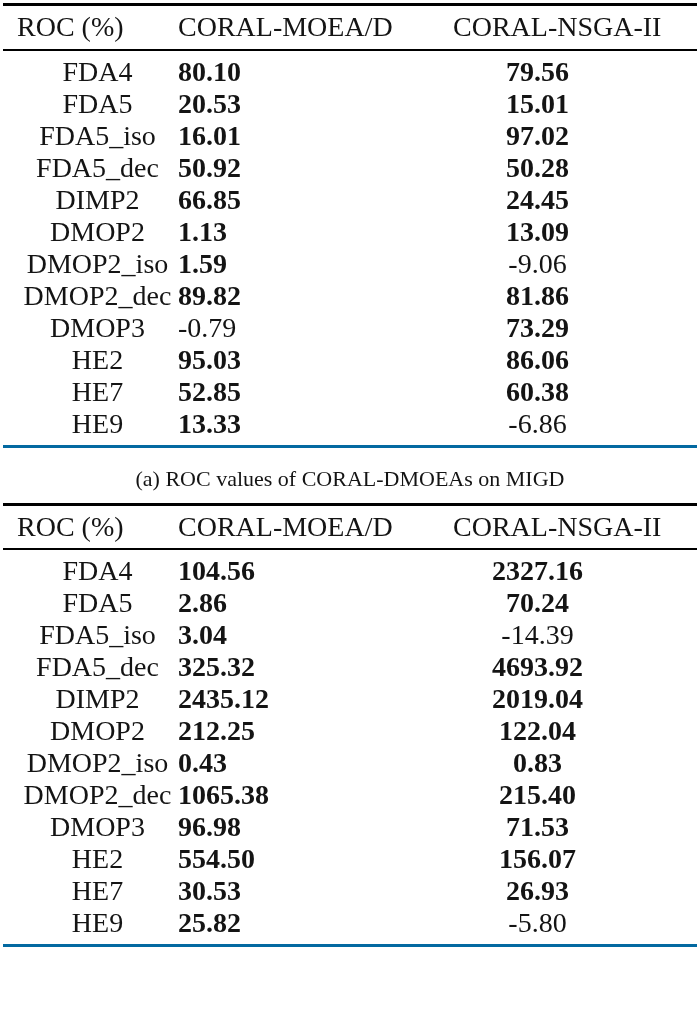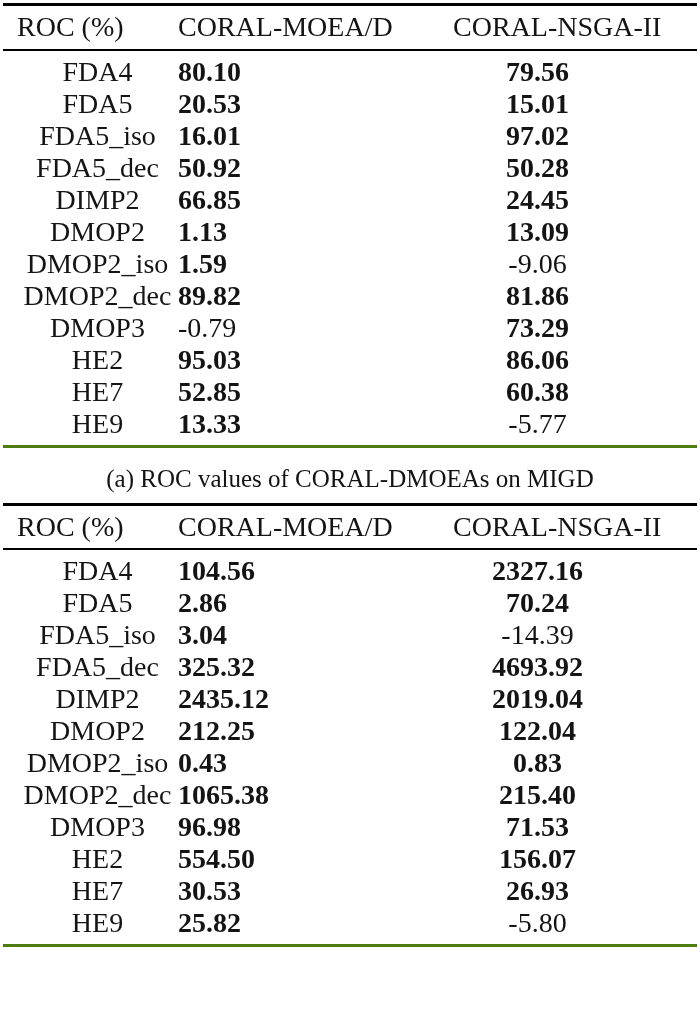"ROC (%)" table.roc-table { border-bottom: 3px solid #4d7c0f -> 3px solid #0369a1 }
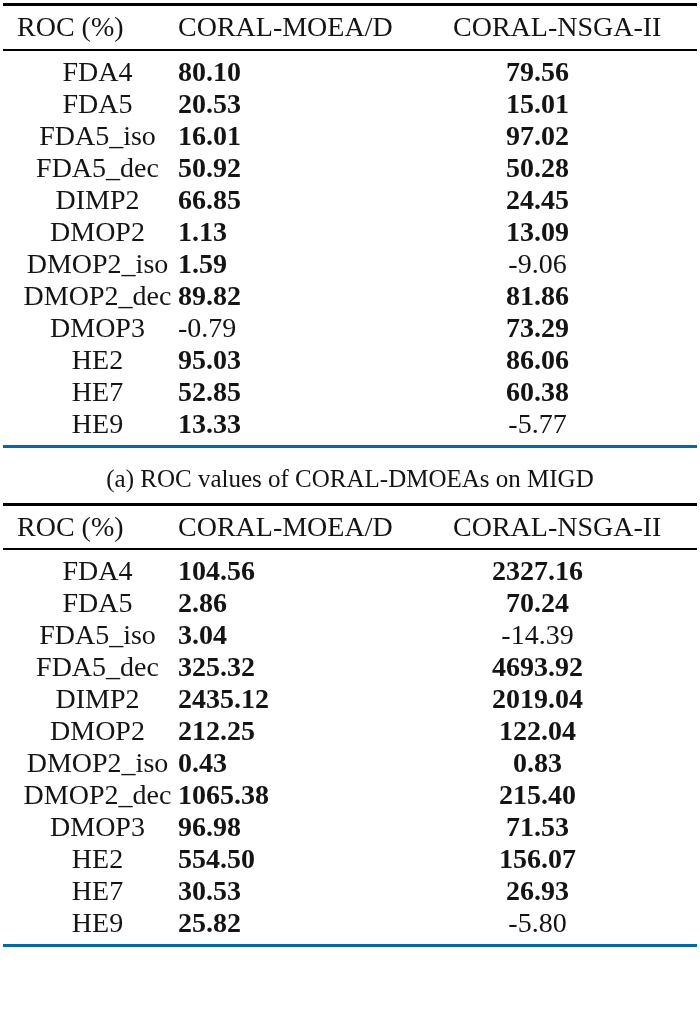"-5.77" td.c3 { text: -5.77 -> -6.86 }
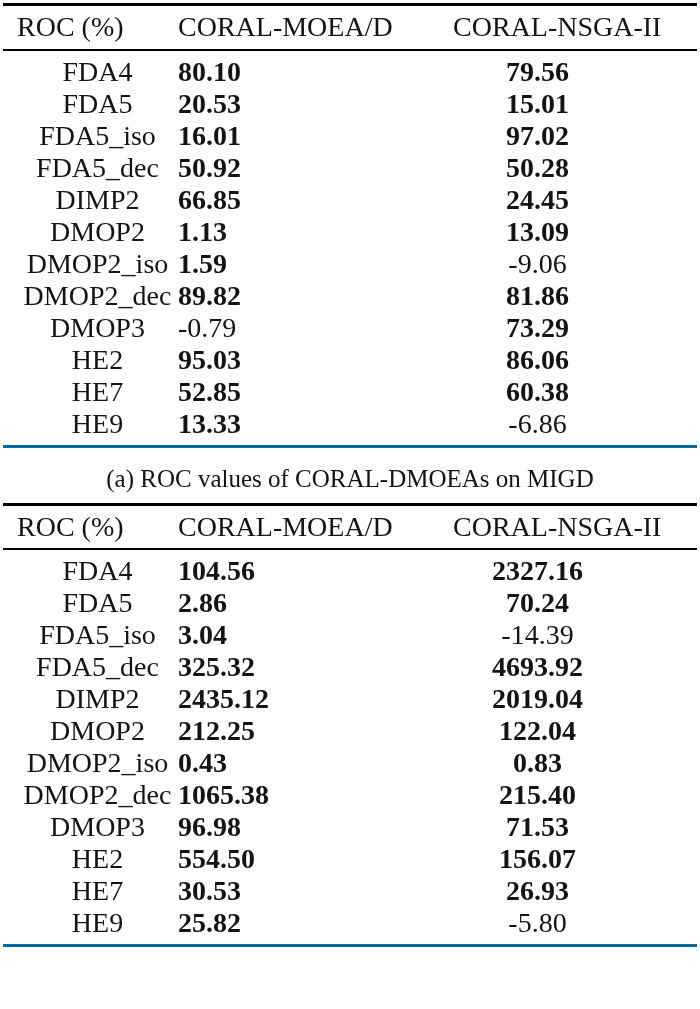"(a) ROC values of CORAL-DMOEAs" .caption { font-size: 25px -> 22px }
